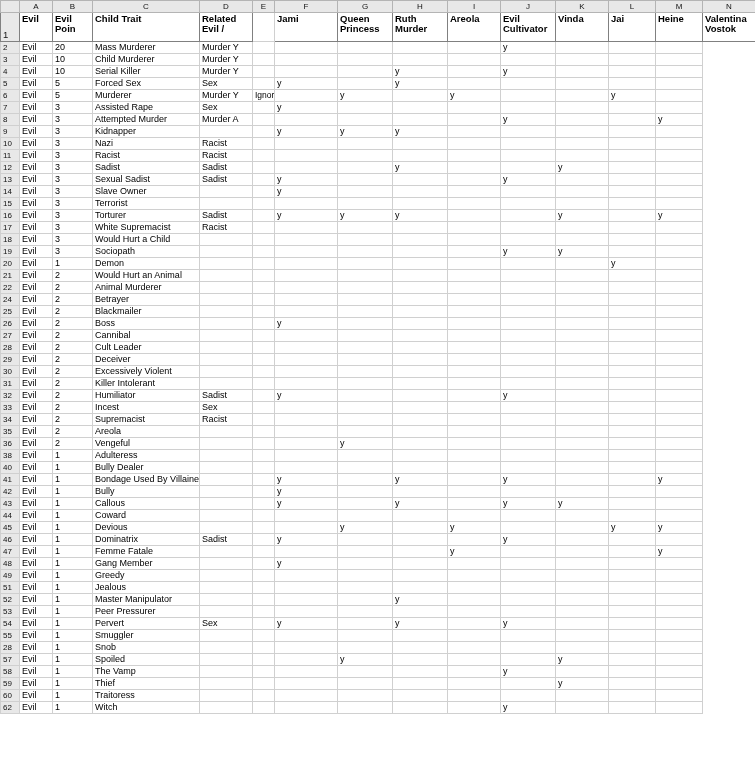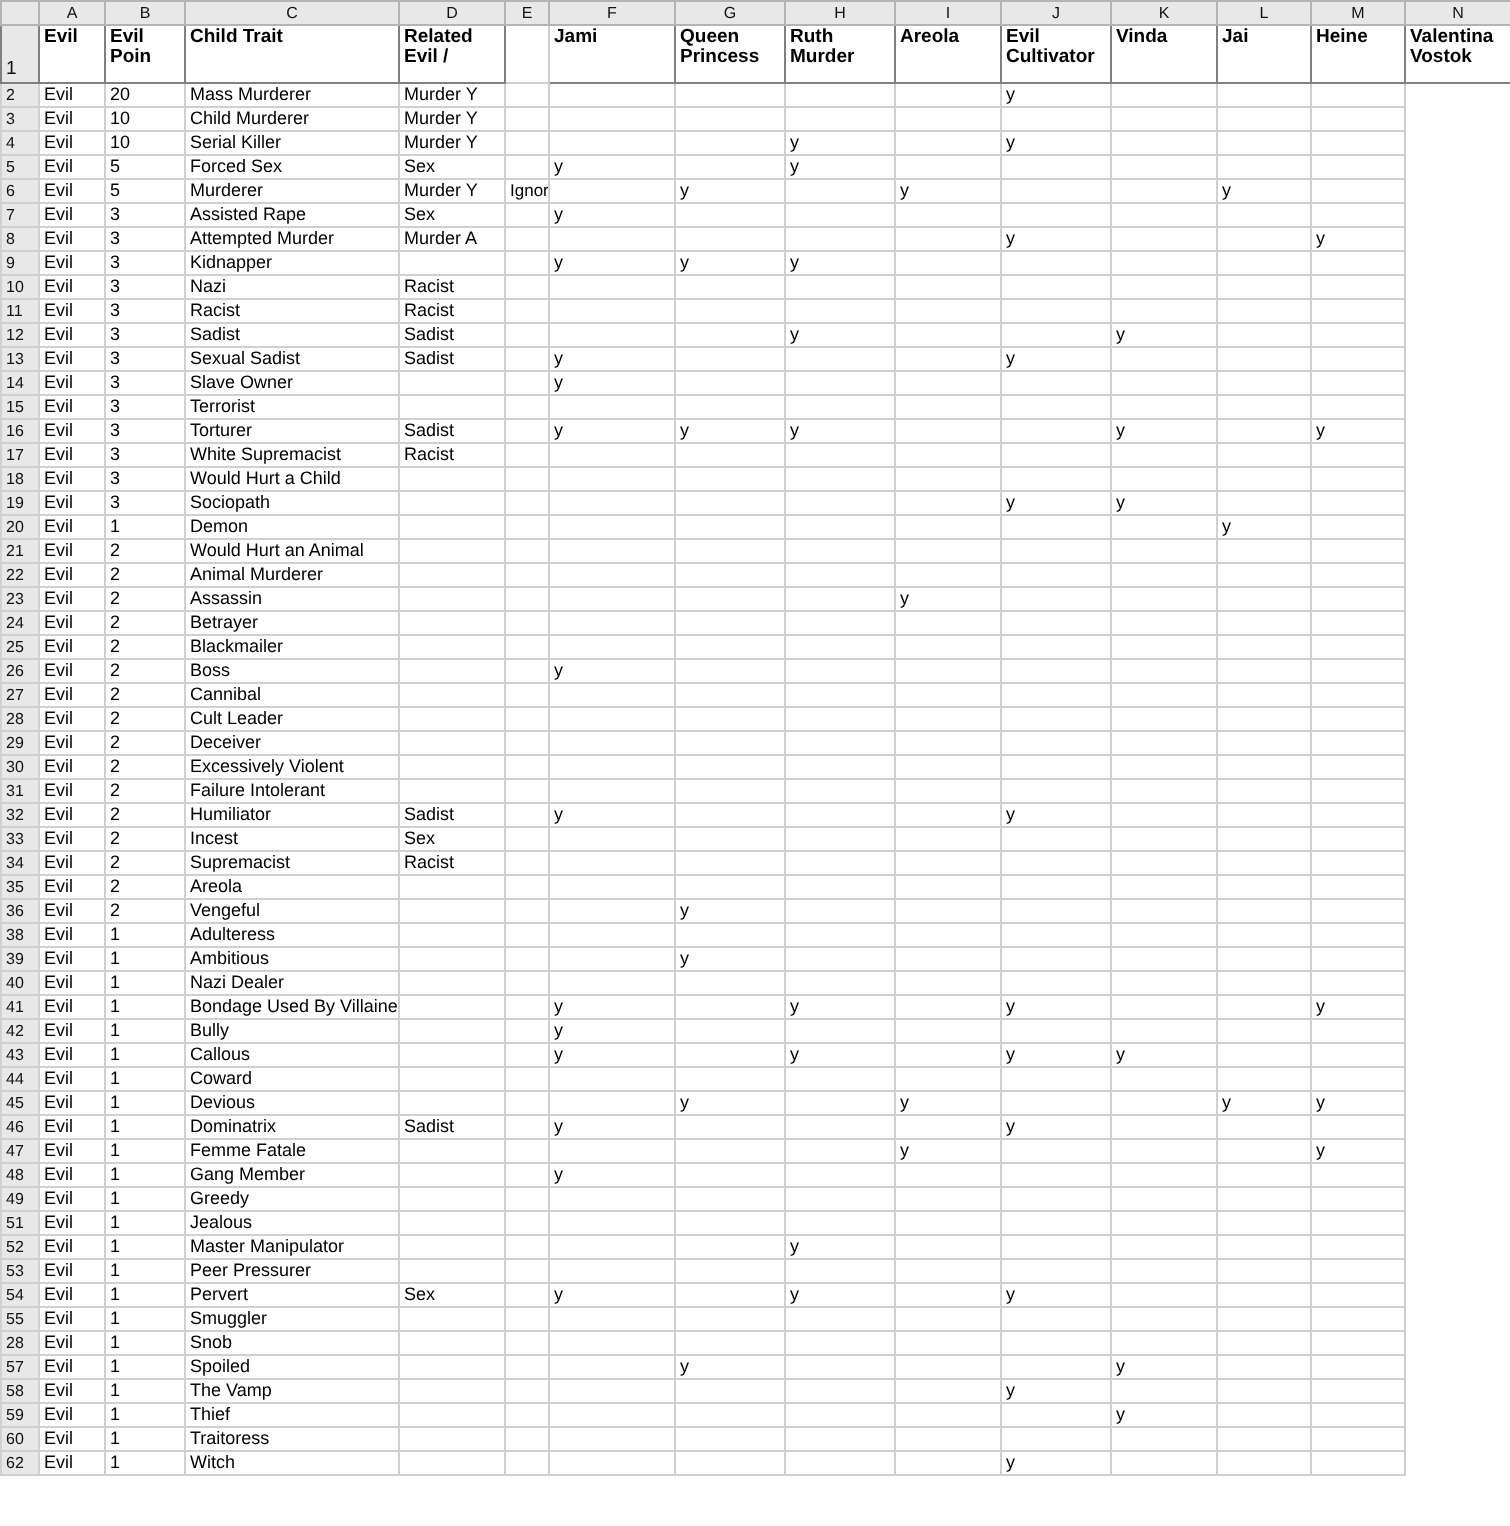"23" tr { html: <tr> <td>23</td> <td>Evil</td> <td>2</td> <td>Assassin</td> <td></td> <td></td> <td></td> <td></td> <td></td> <td>y</td> <td></td> <td></td> <td></td> <td></td> </tr> -> none }
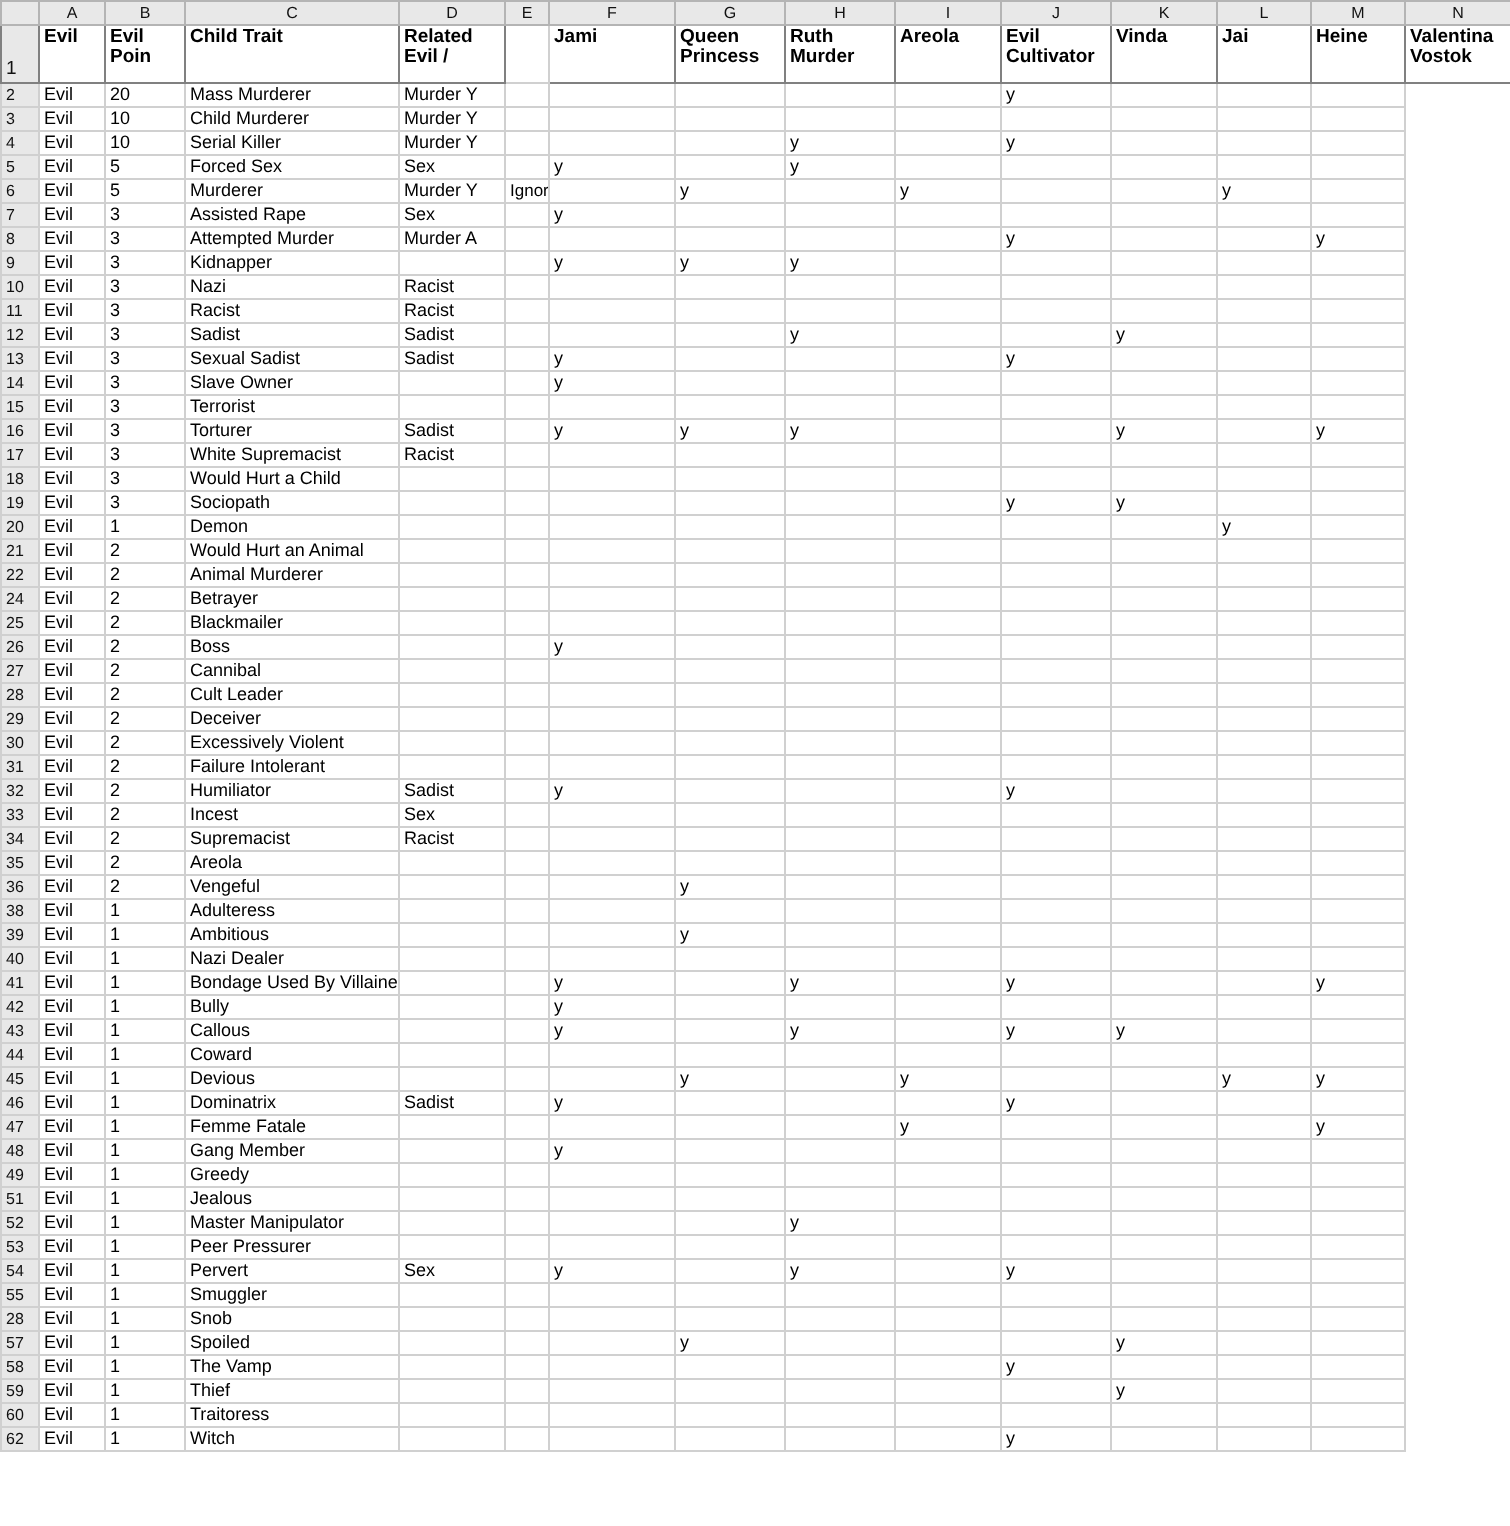"Failure Intolerant" td { text: Failure -> Killer }
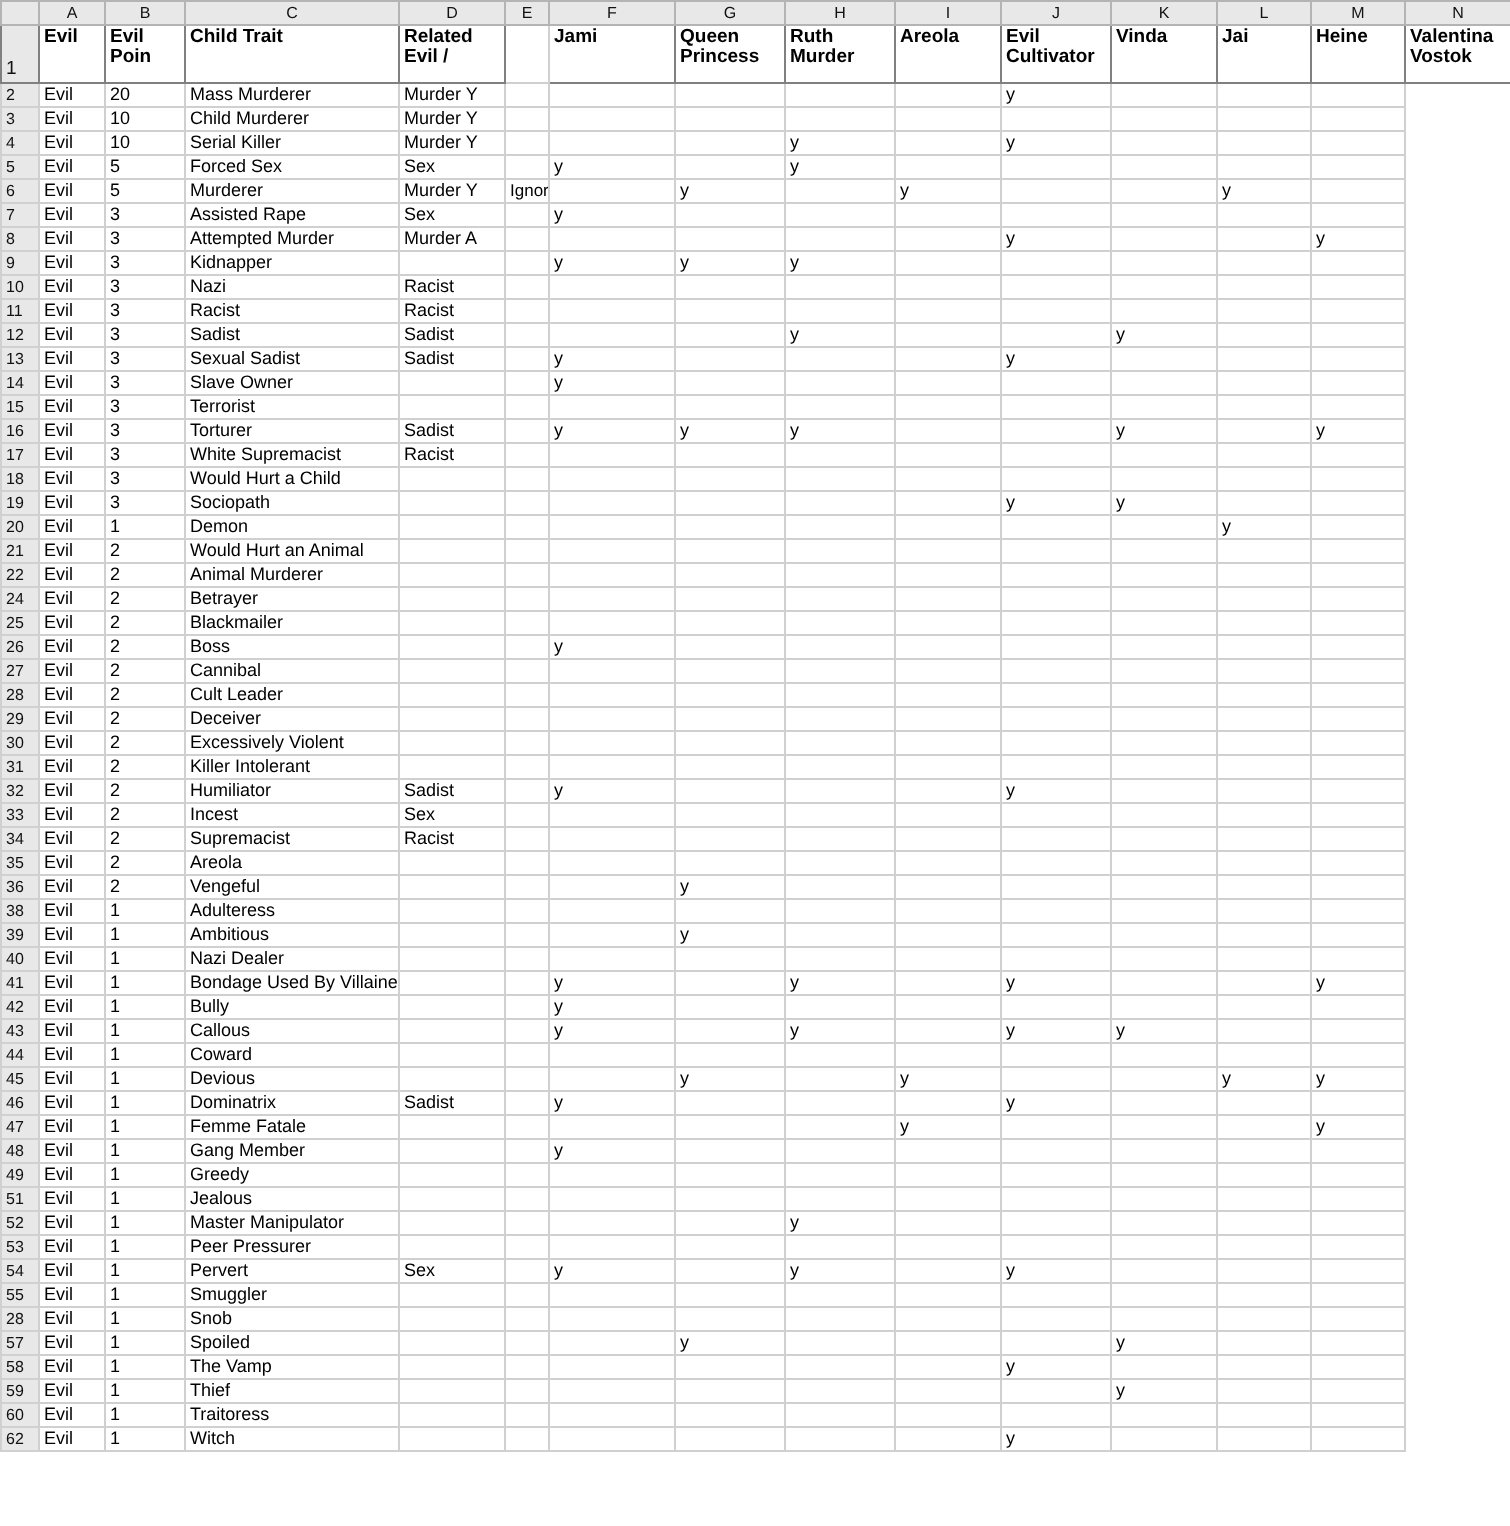"39" tr { html: <tr> <td>39</td> <td>Evil</td> <td>1</td> <td>Ambitious</td> <td></td> <td></td> <td></td> <td>y</td> <td></td> <td></td> <td></td> <td></td> <td></td> <td></td> </tr> -> none }
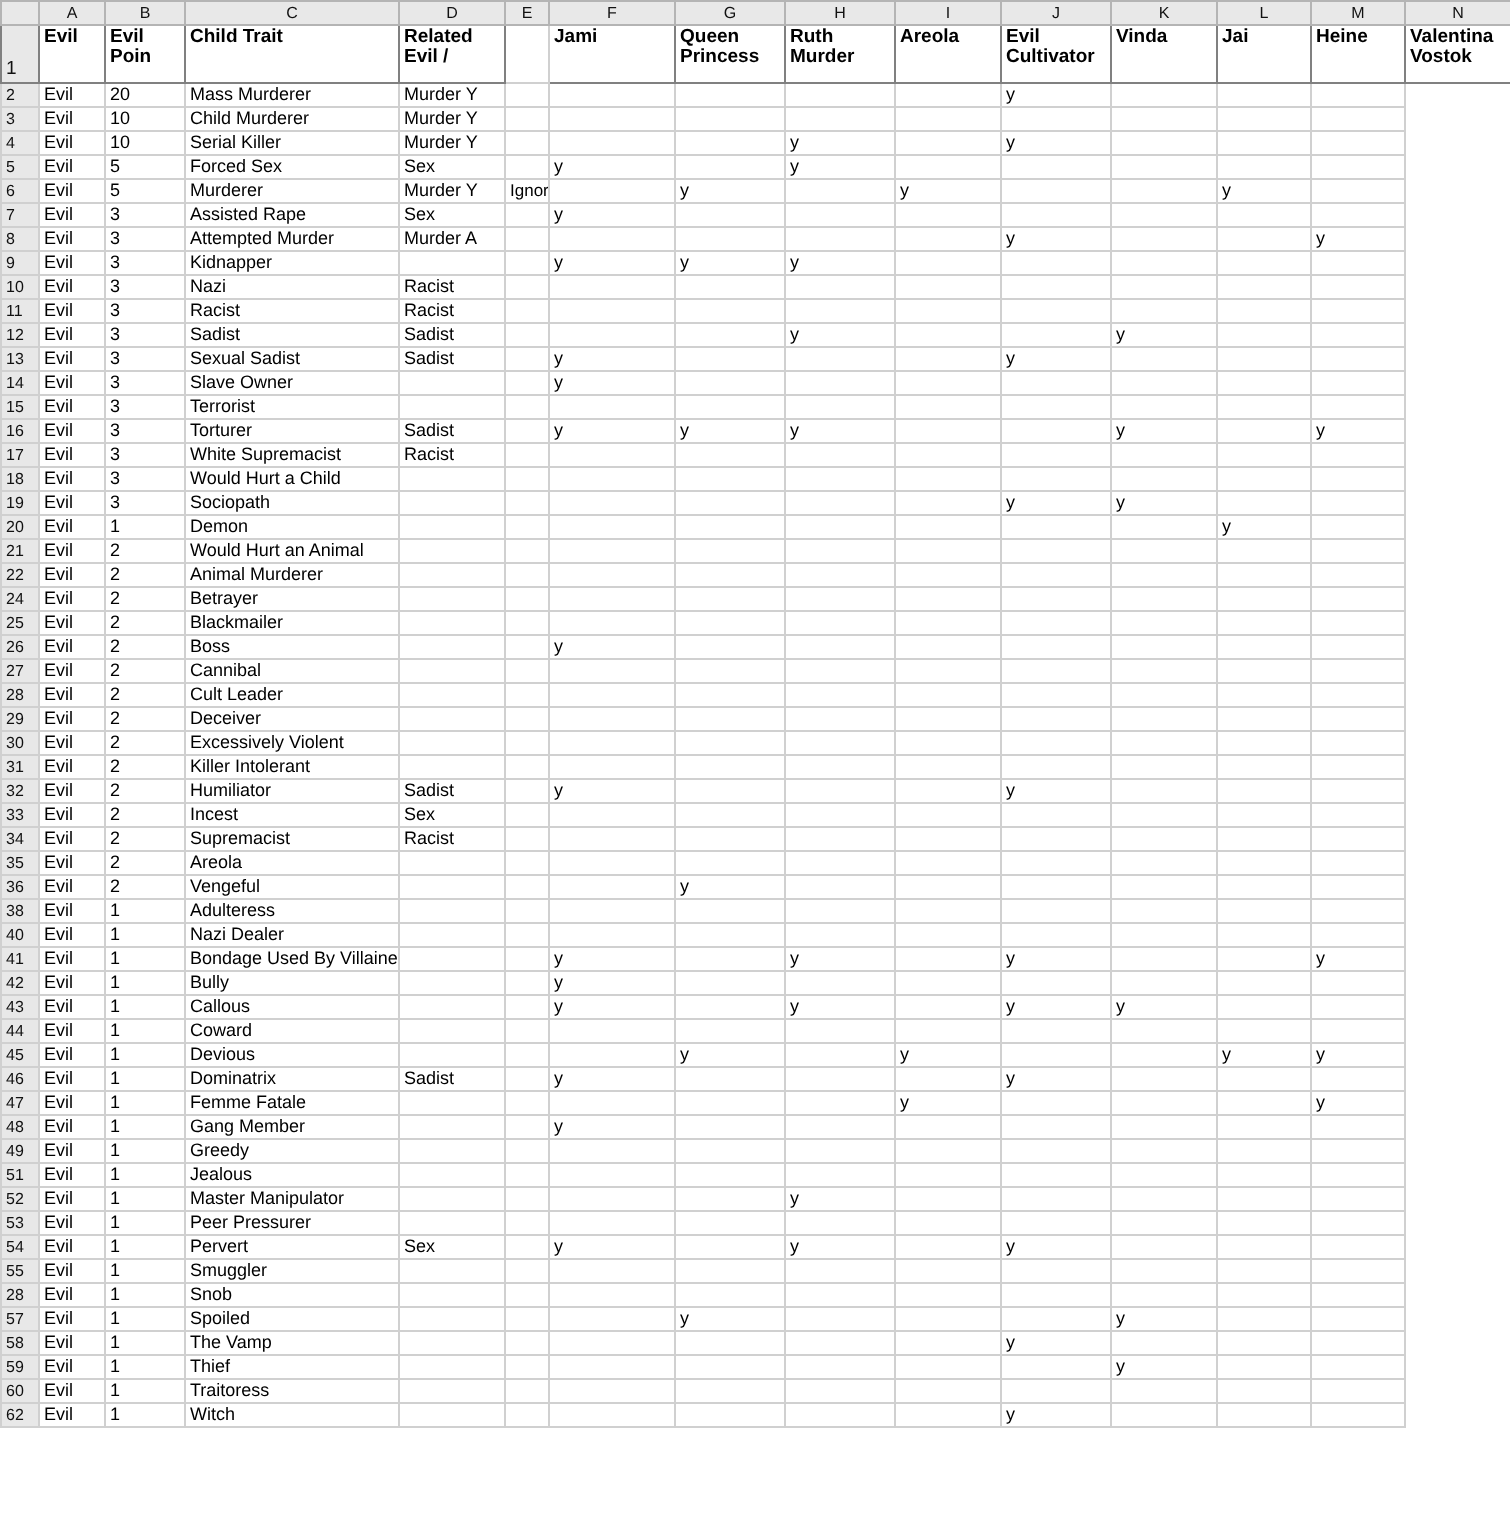"Nazi Dealer" td { text: Nazi -> Bully }
